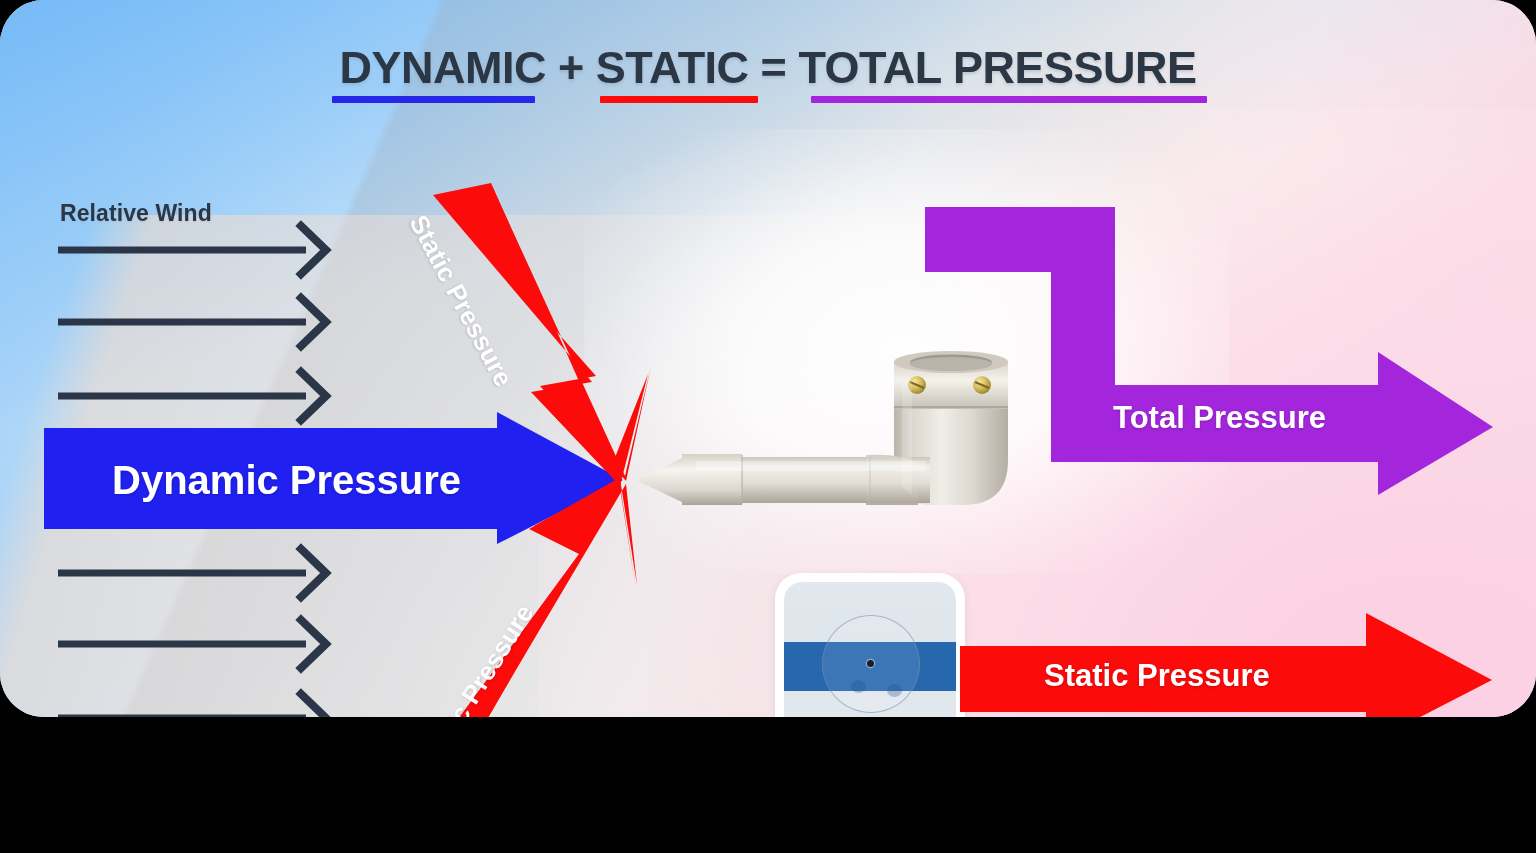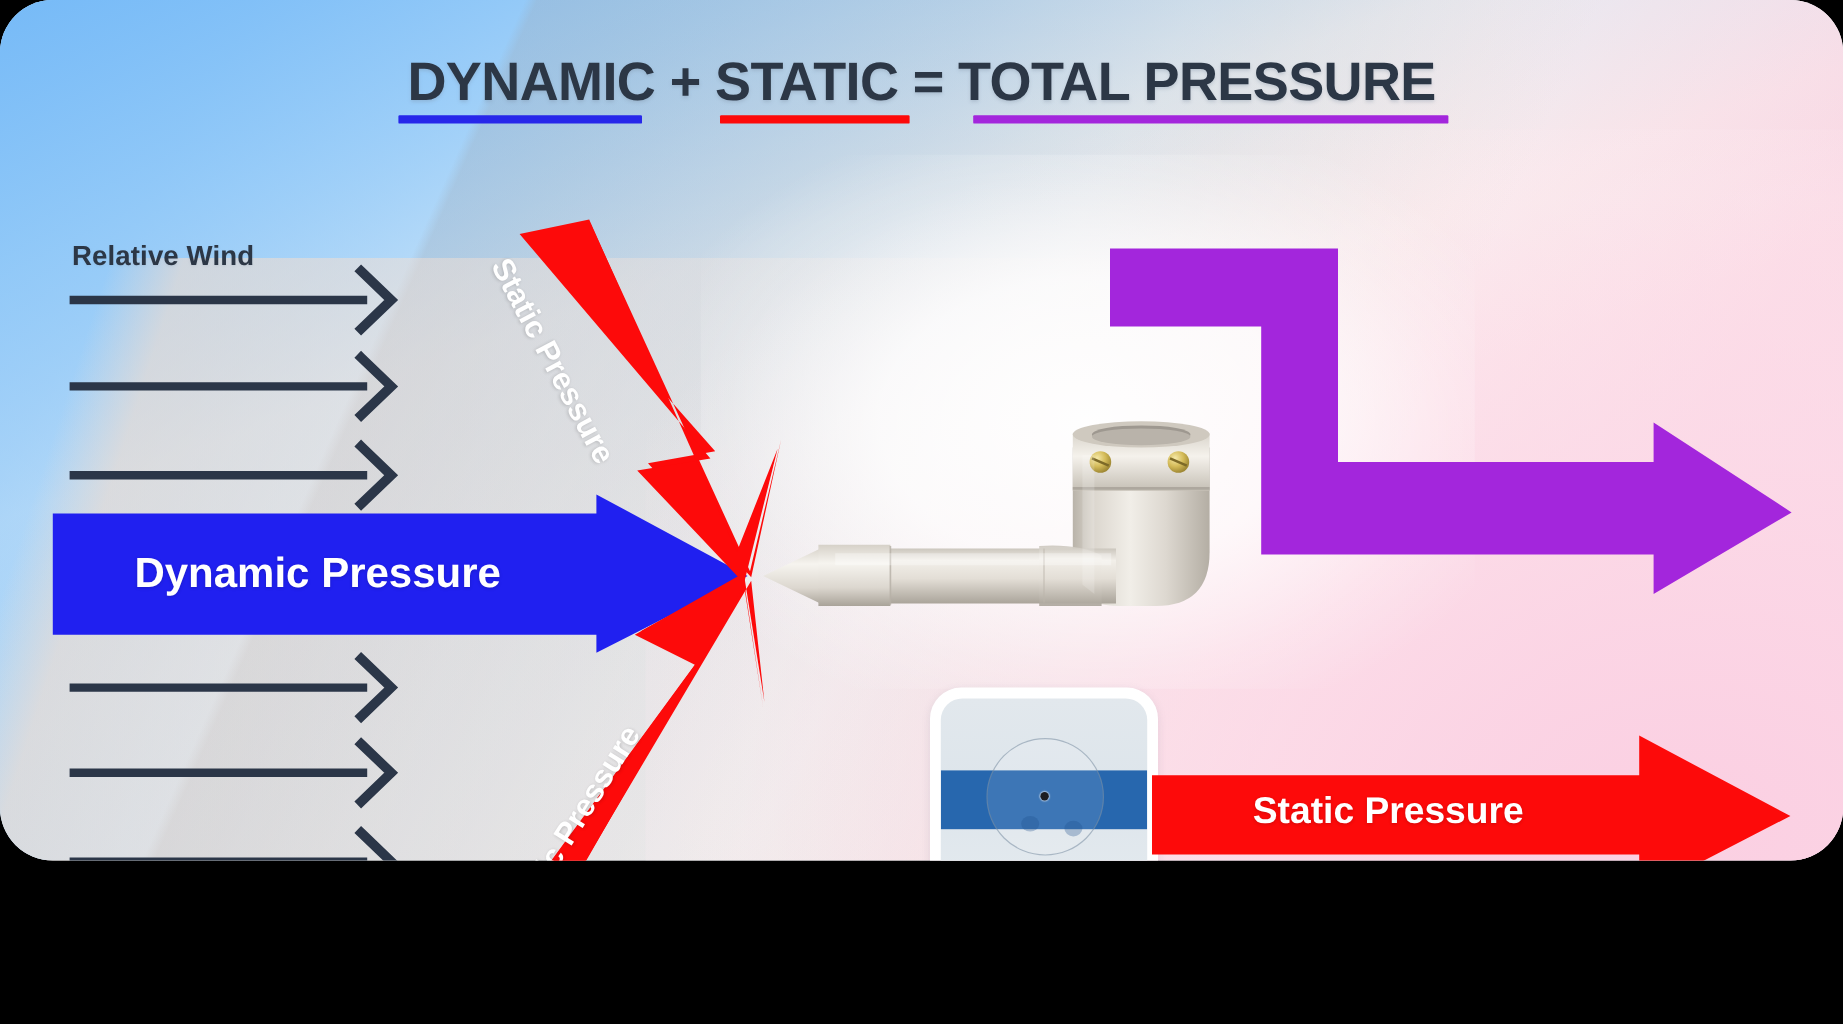"Total Pressure" div.arrow-label { html: none -> <div>Total Pressure</div> }
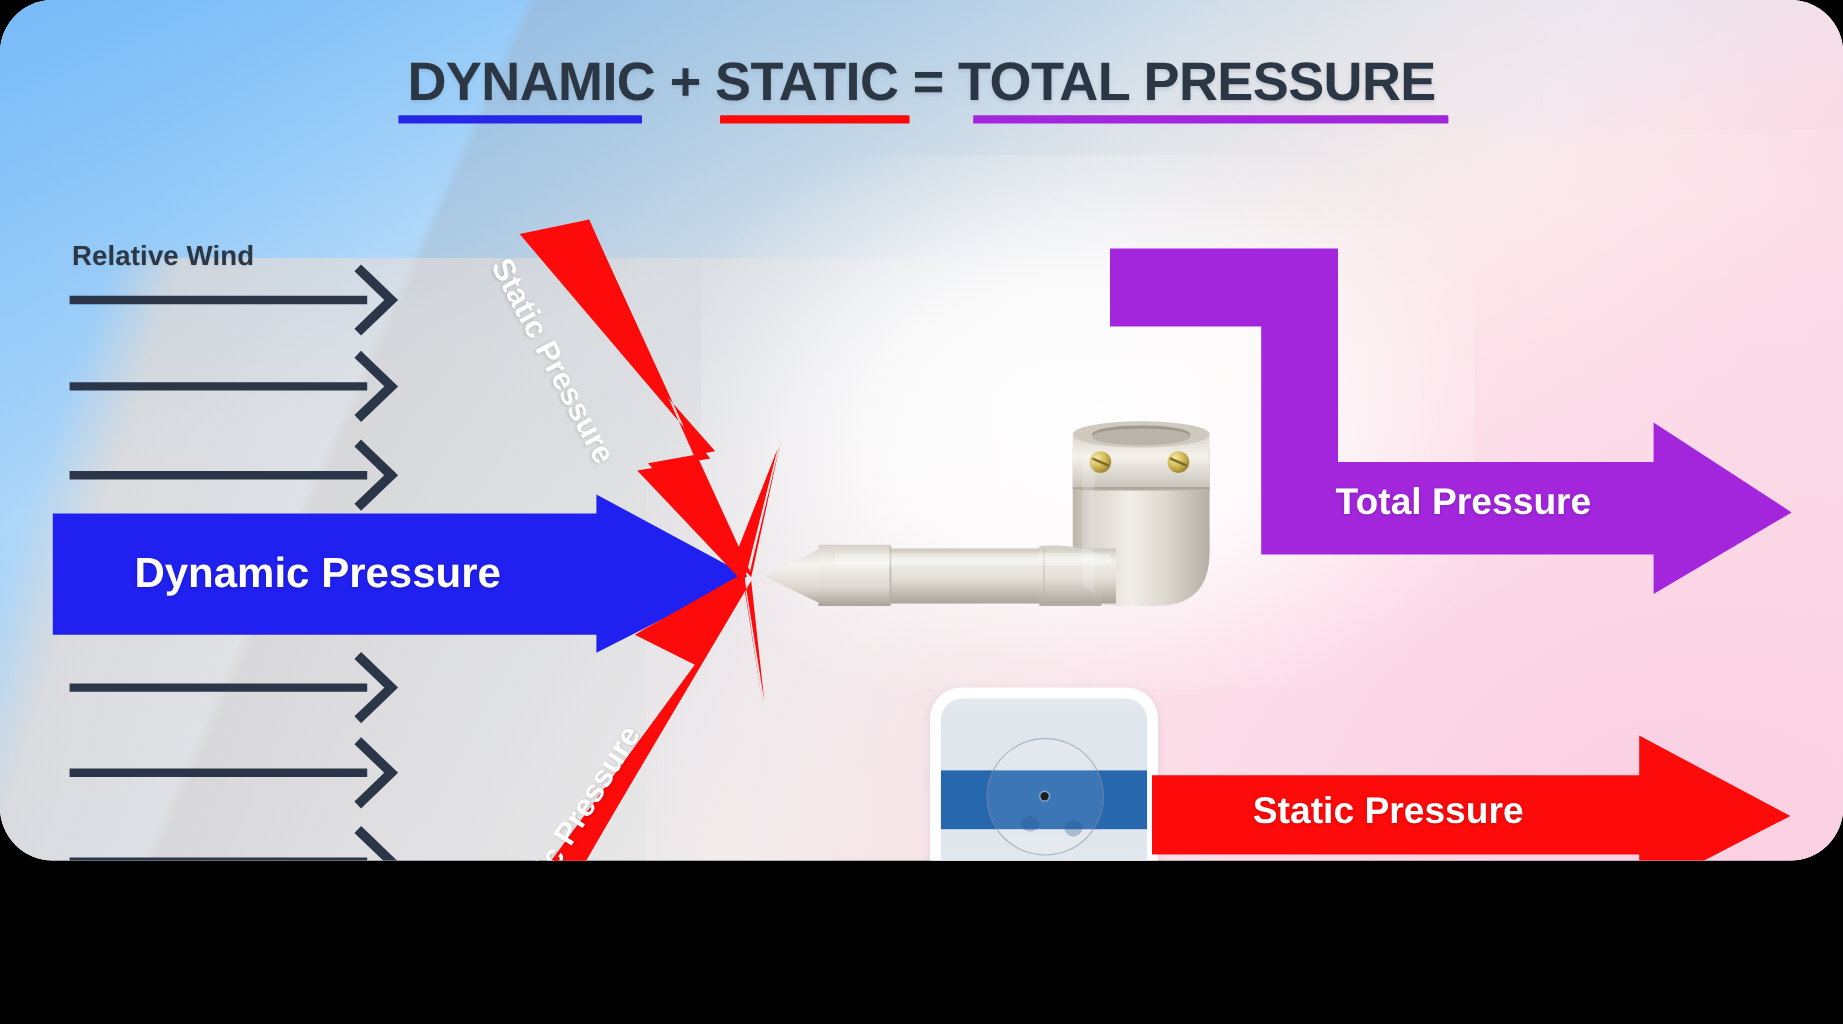"Dynamic Pressure" .lbl-dynamic { font-size: 35px -> 40px }
